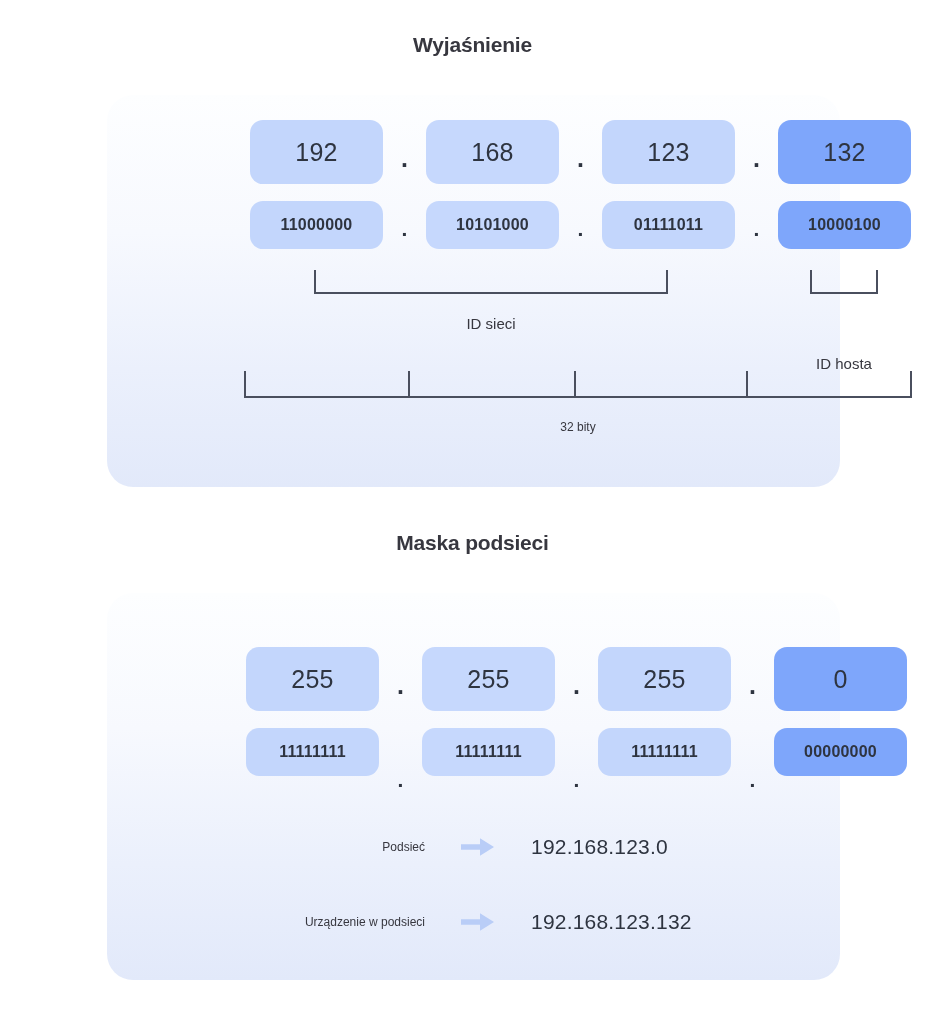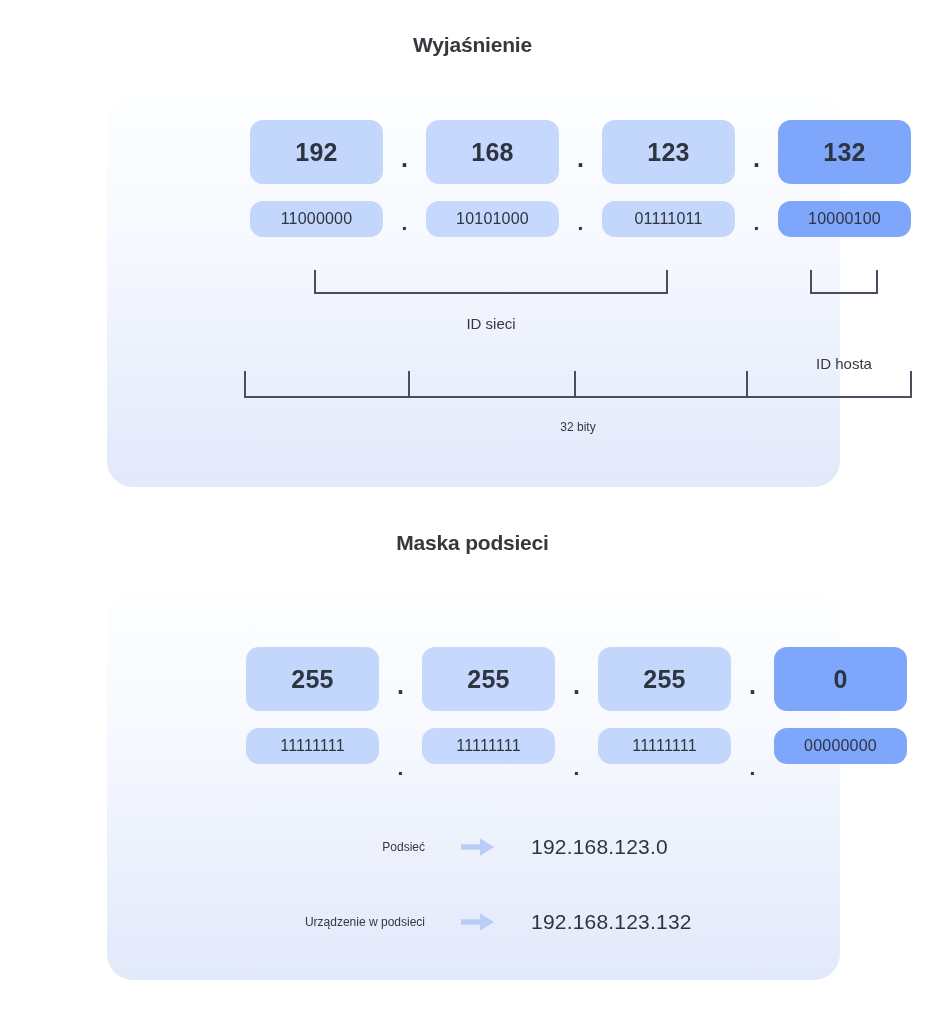"192" .chip-dec { font-weight: bold -> normal }
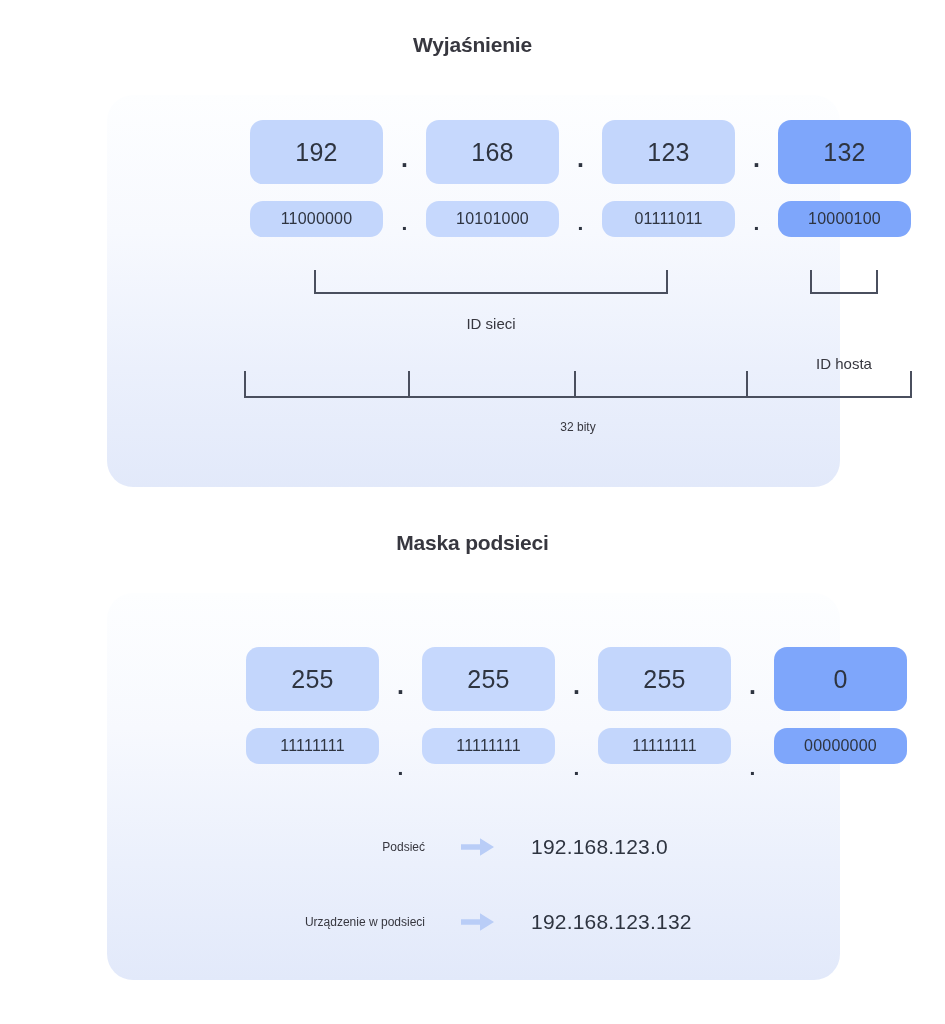"11000000" .chip-bin { font-weight: normal -> bold; height: 36px -> 48px }
